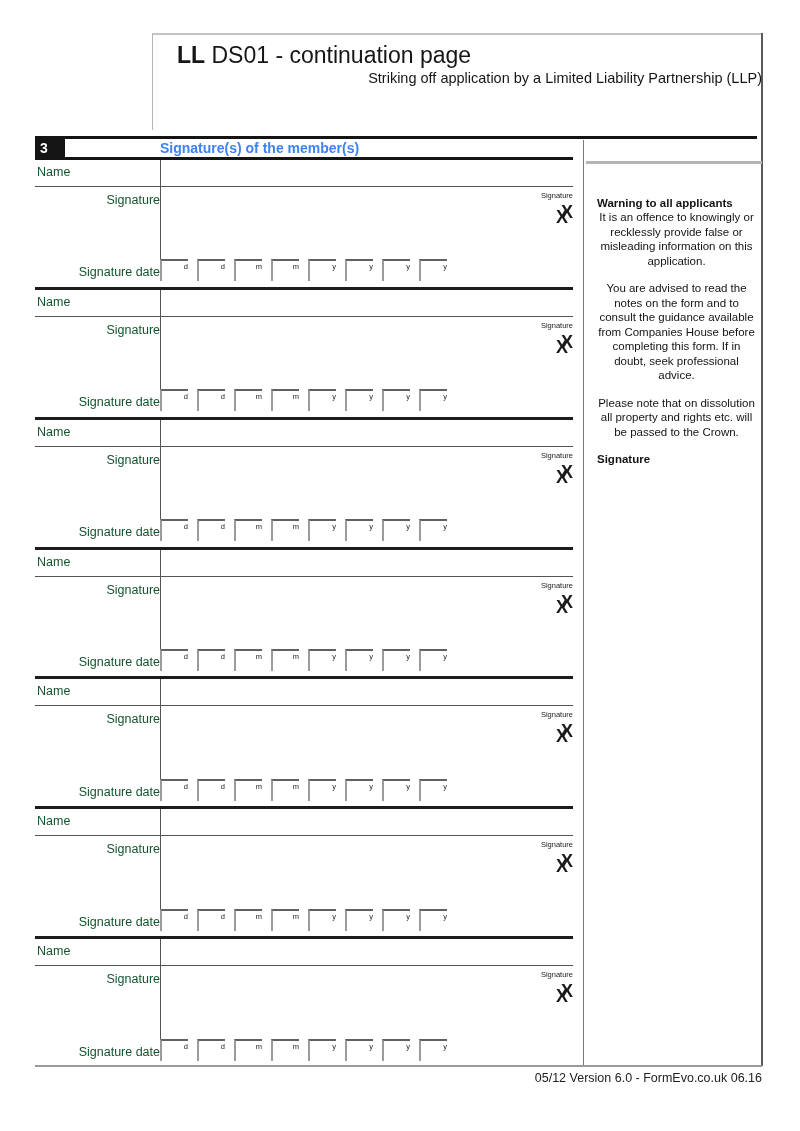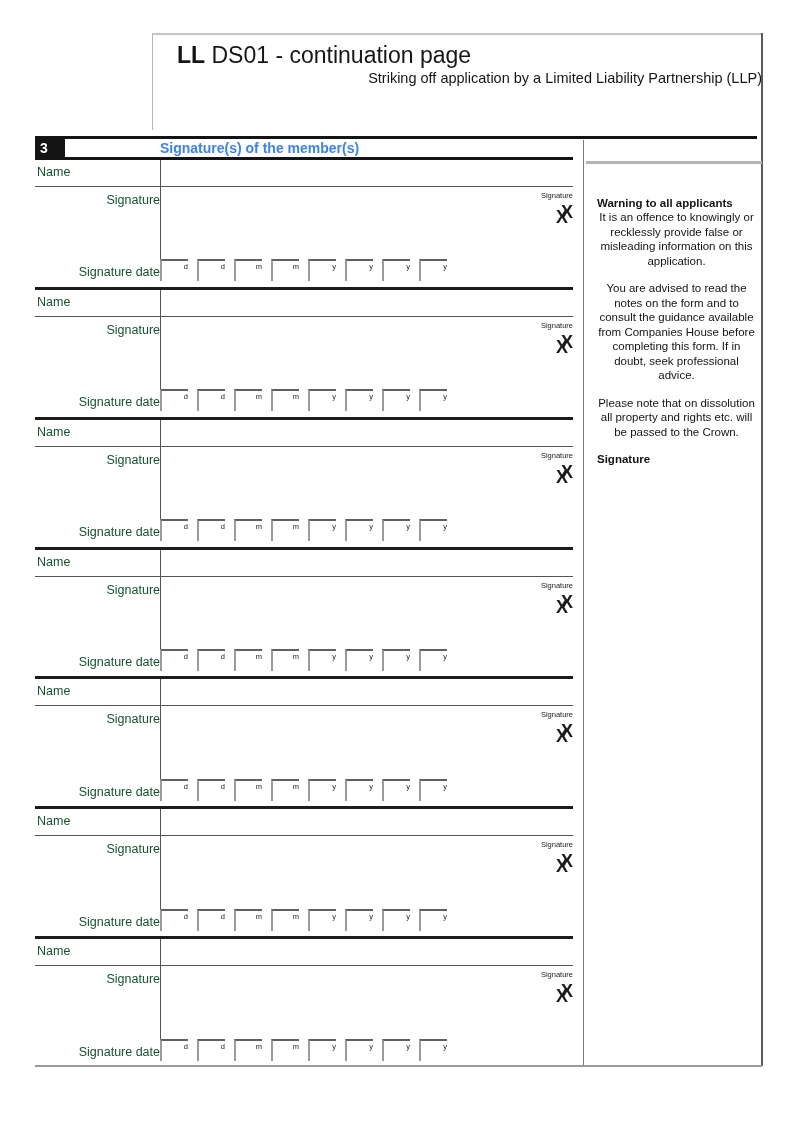"05/12 Version 6.0 - FormEvo.co.uk" div.footer { html: none -> <div>05/12 Version 6.0 - FormEvo.co.uk 06.16</div> }
